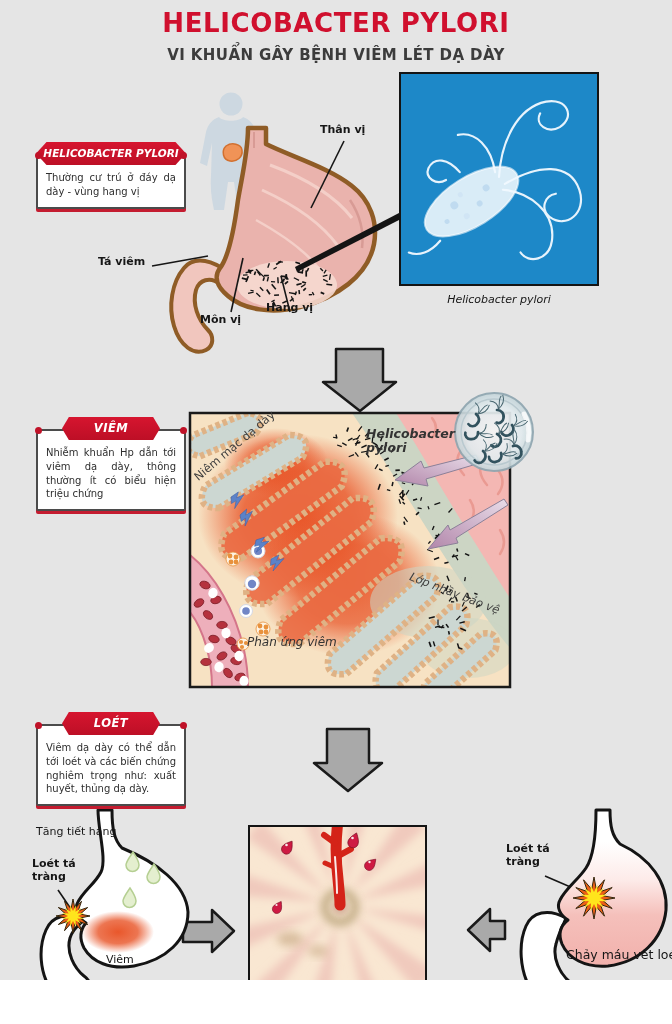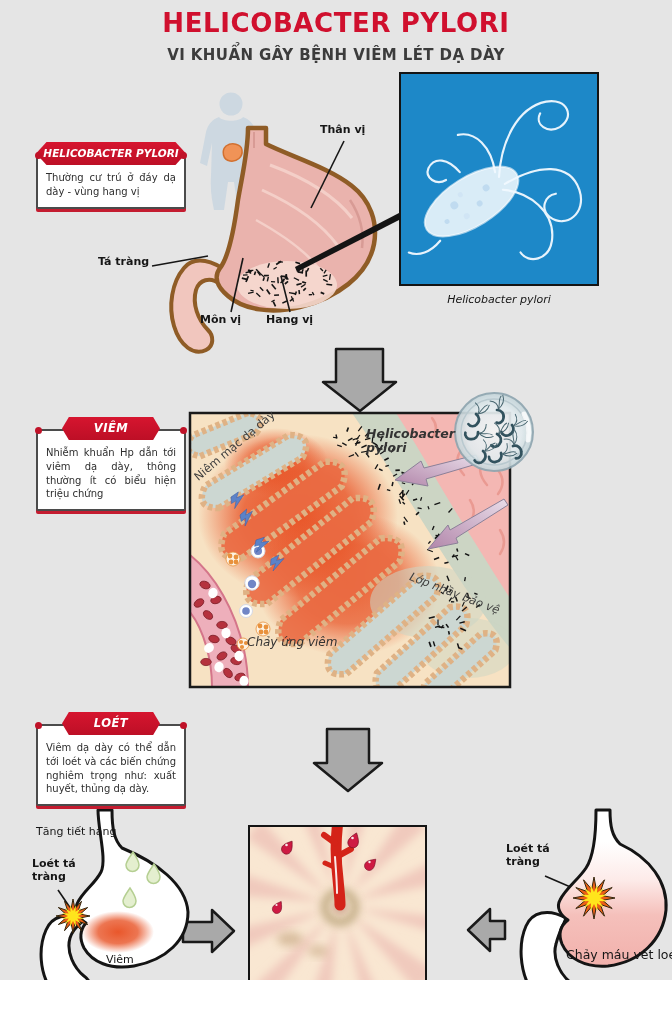"Tá tràng" div.lbl { text: tràng -> viêm }
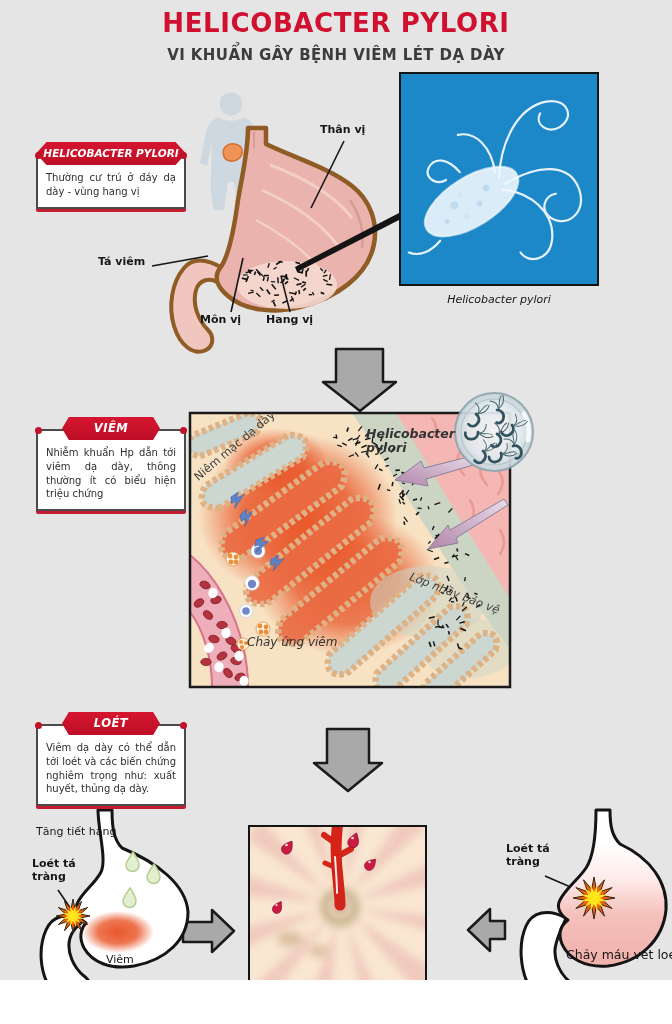"Hang vị" div.lbl { top: 314px -> 302px }
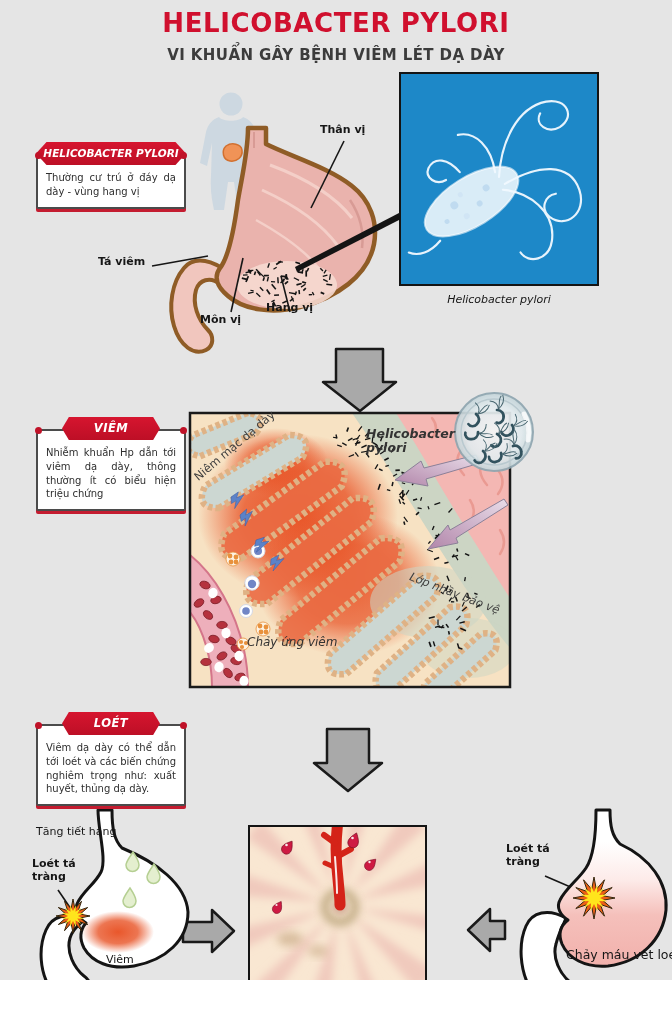"Chảy ứng viêm" div.lbl { text: Chảy -> Phản }
